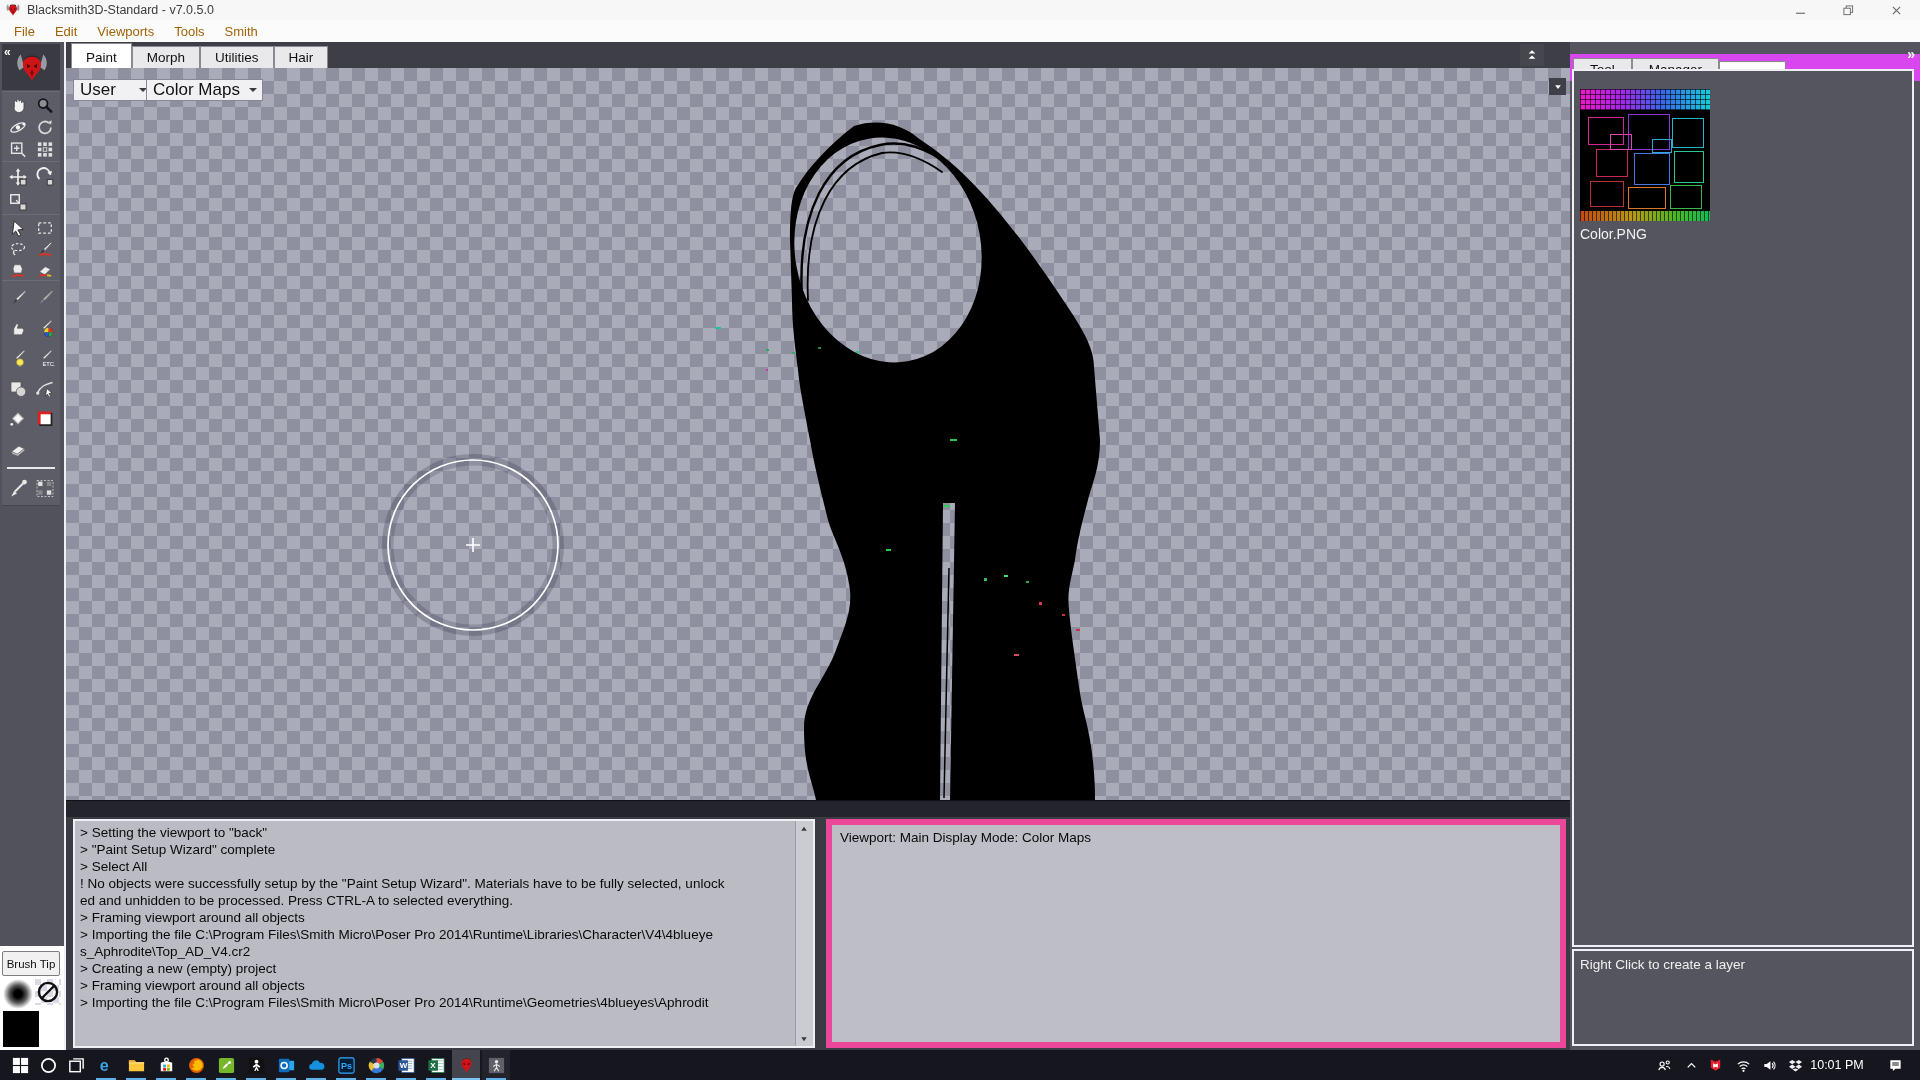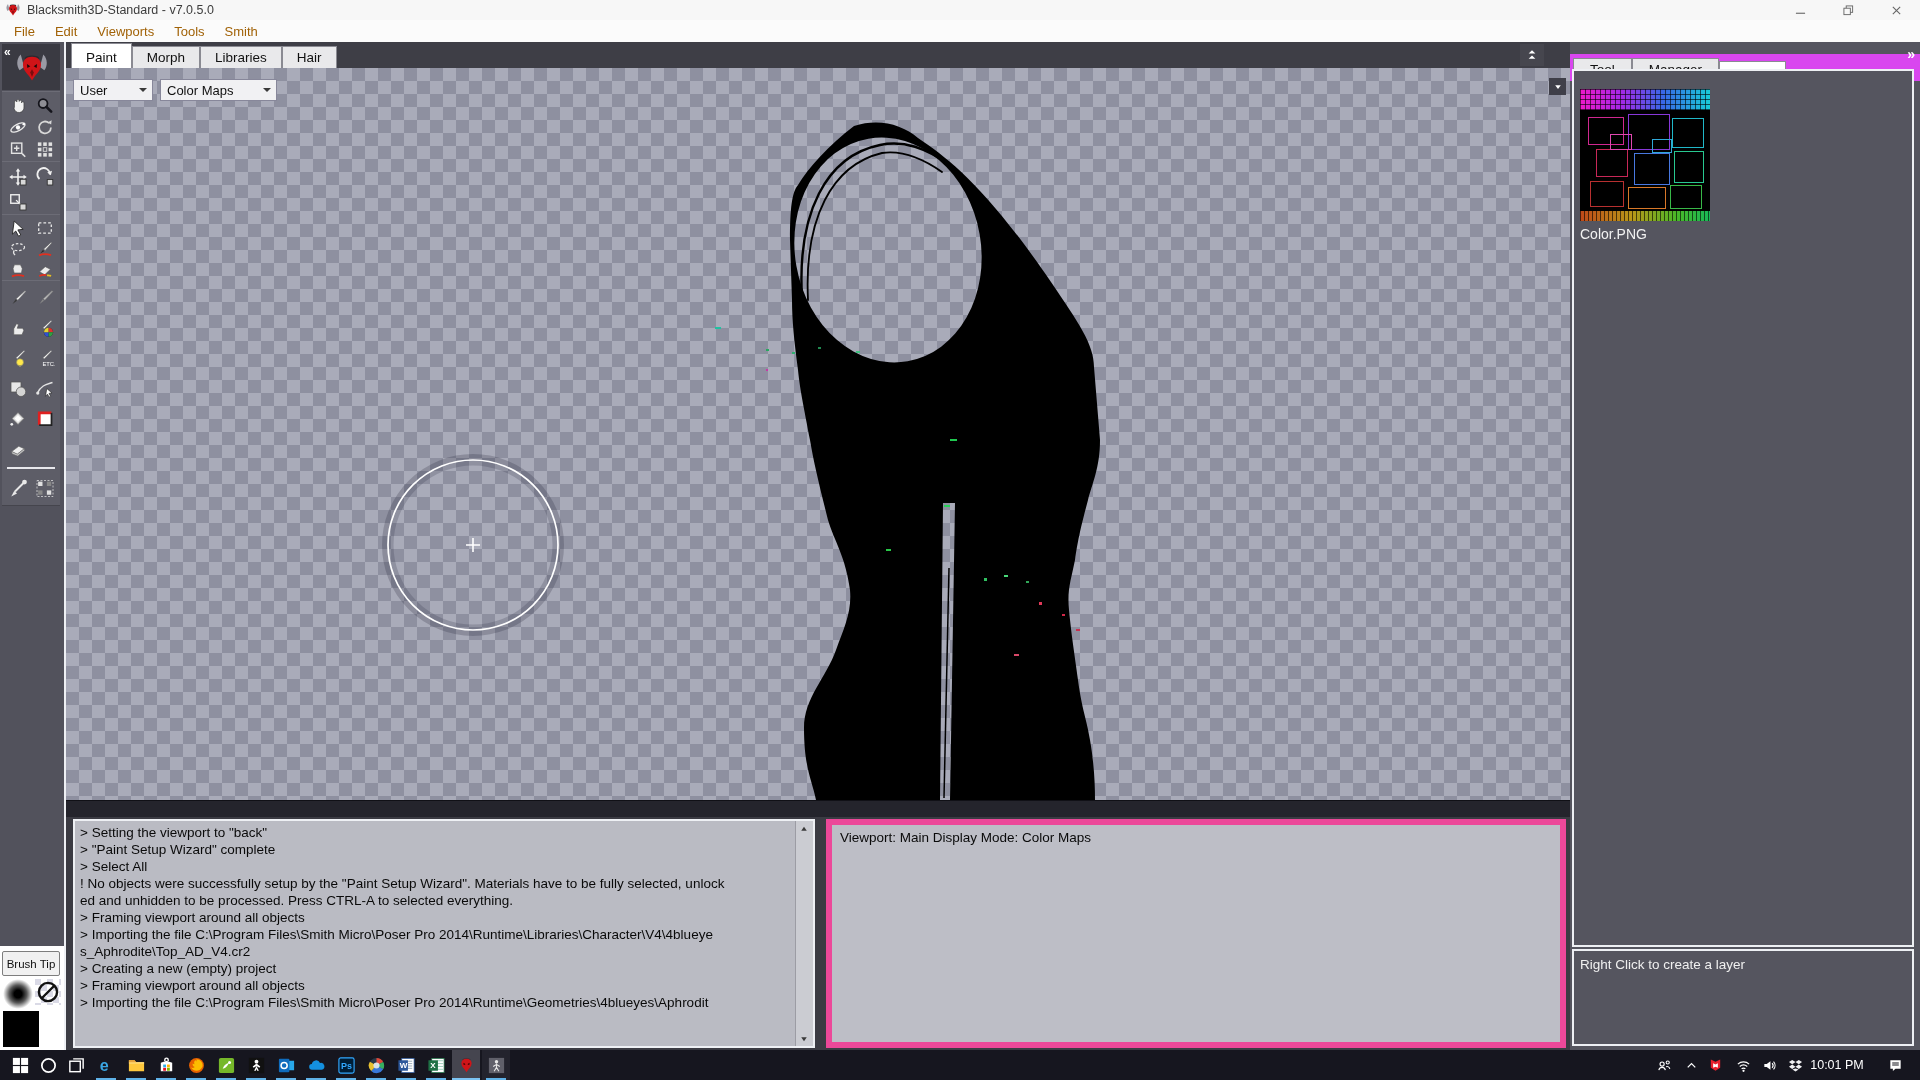"Libraries" div.dtab { text: Libraries -> Utilities }
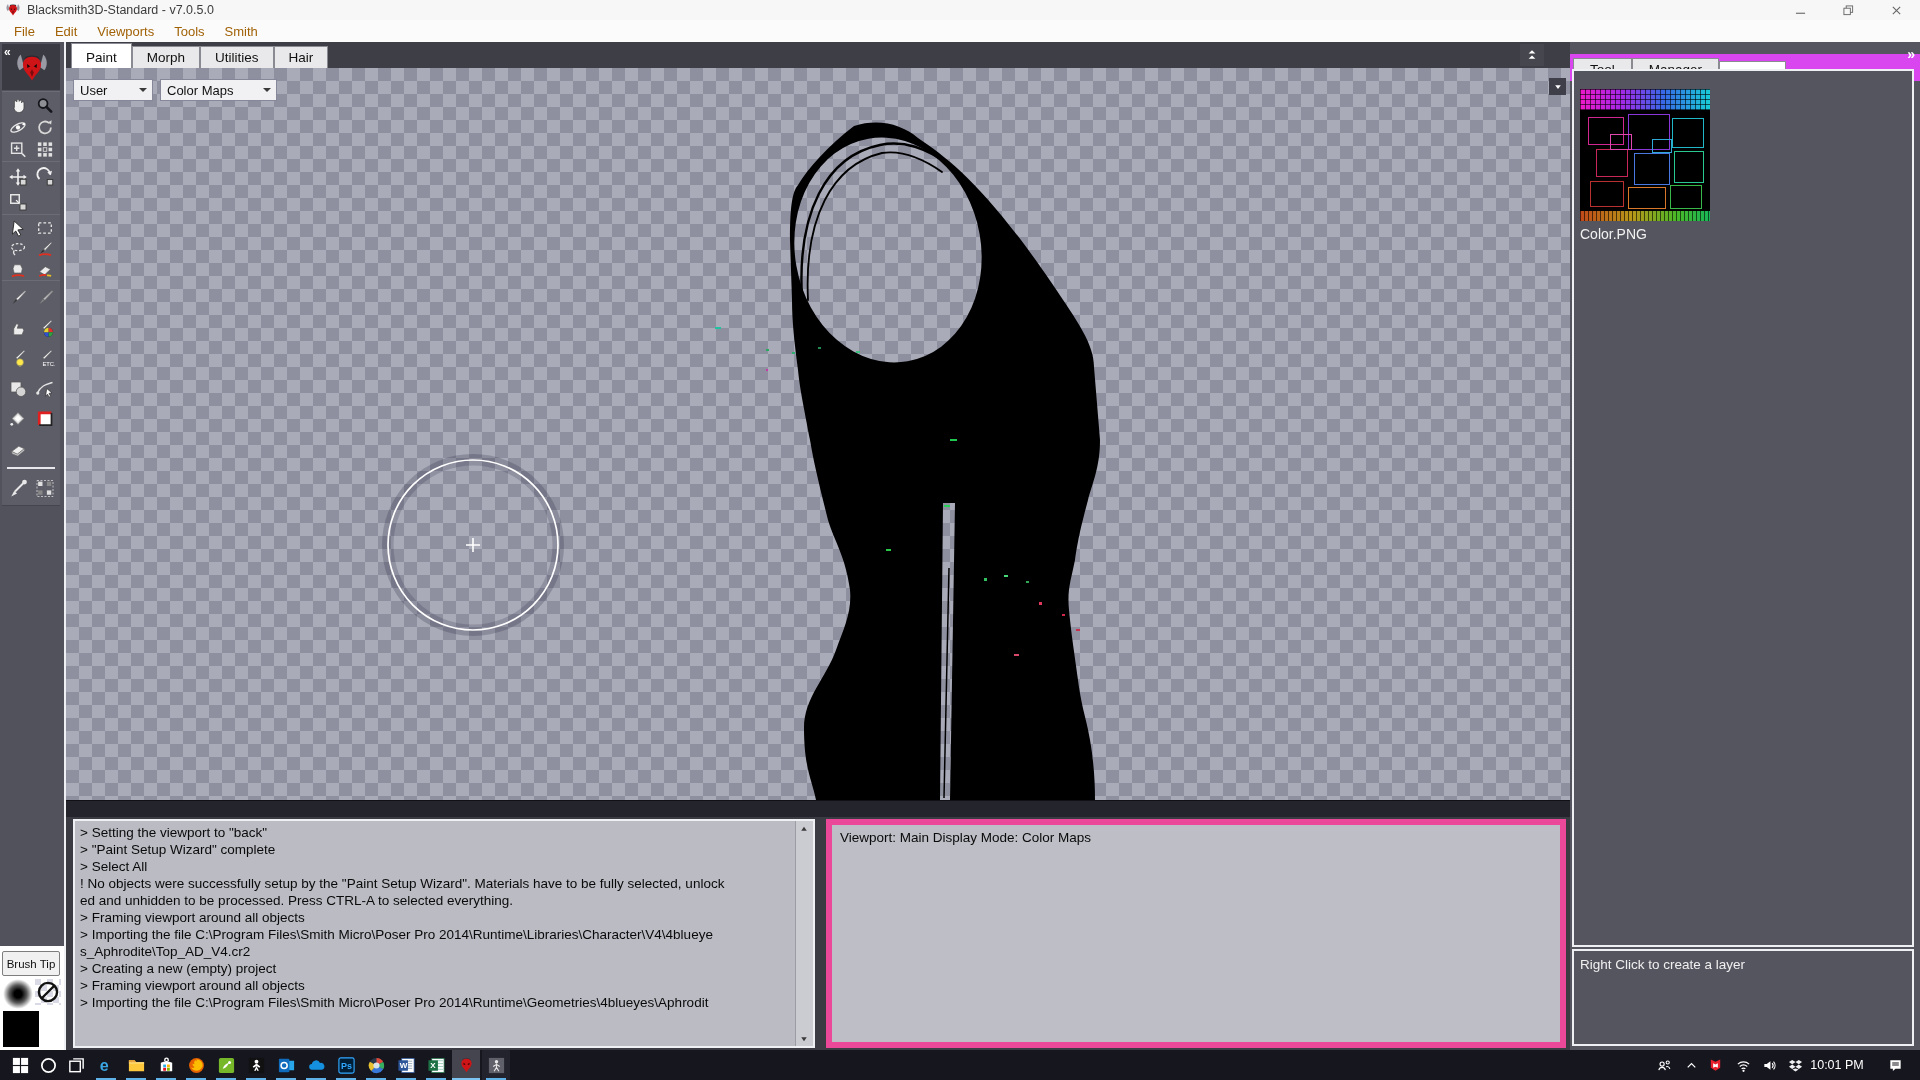"User" .combo { font-size: 13px -> 17px }
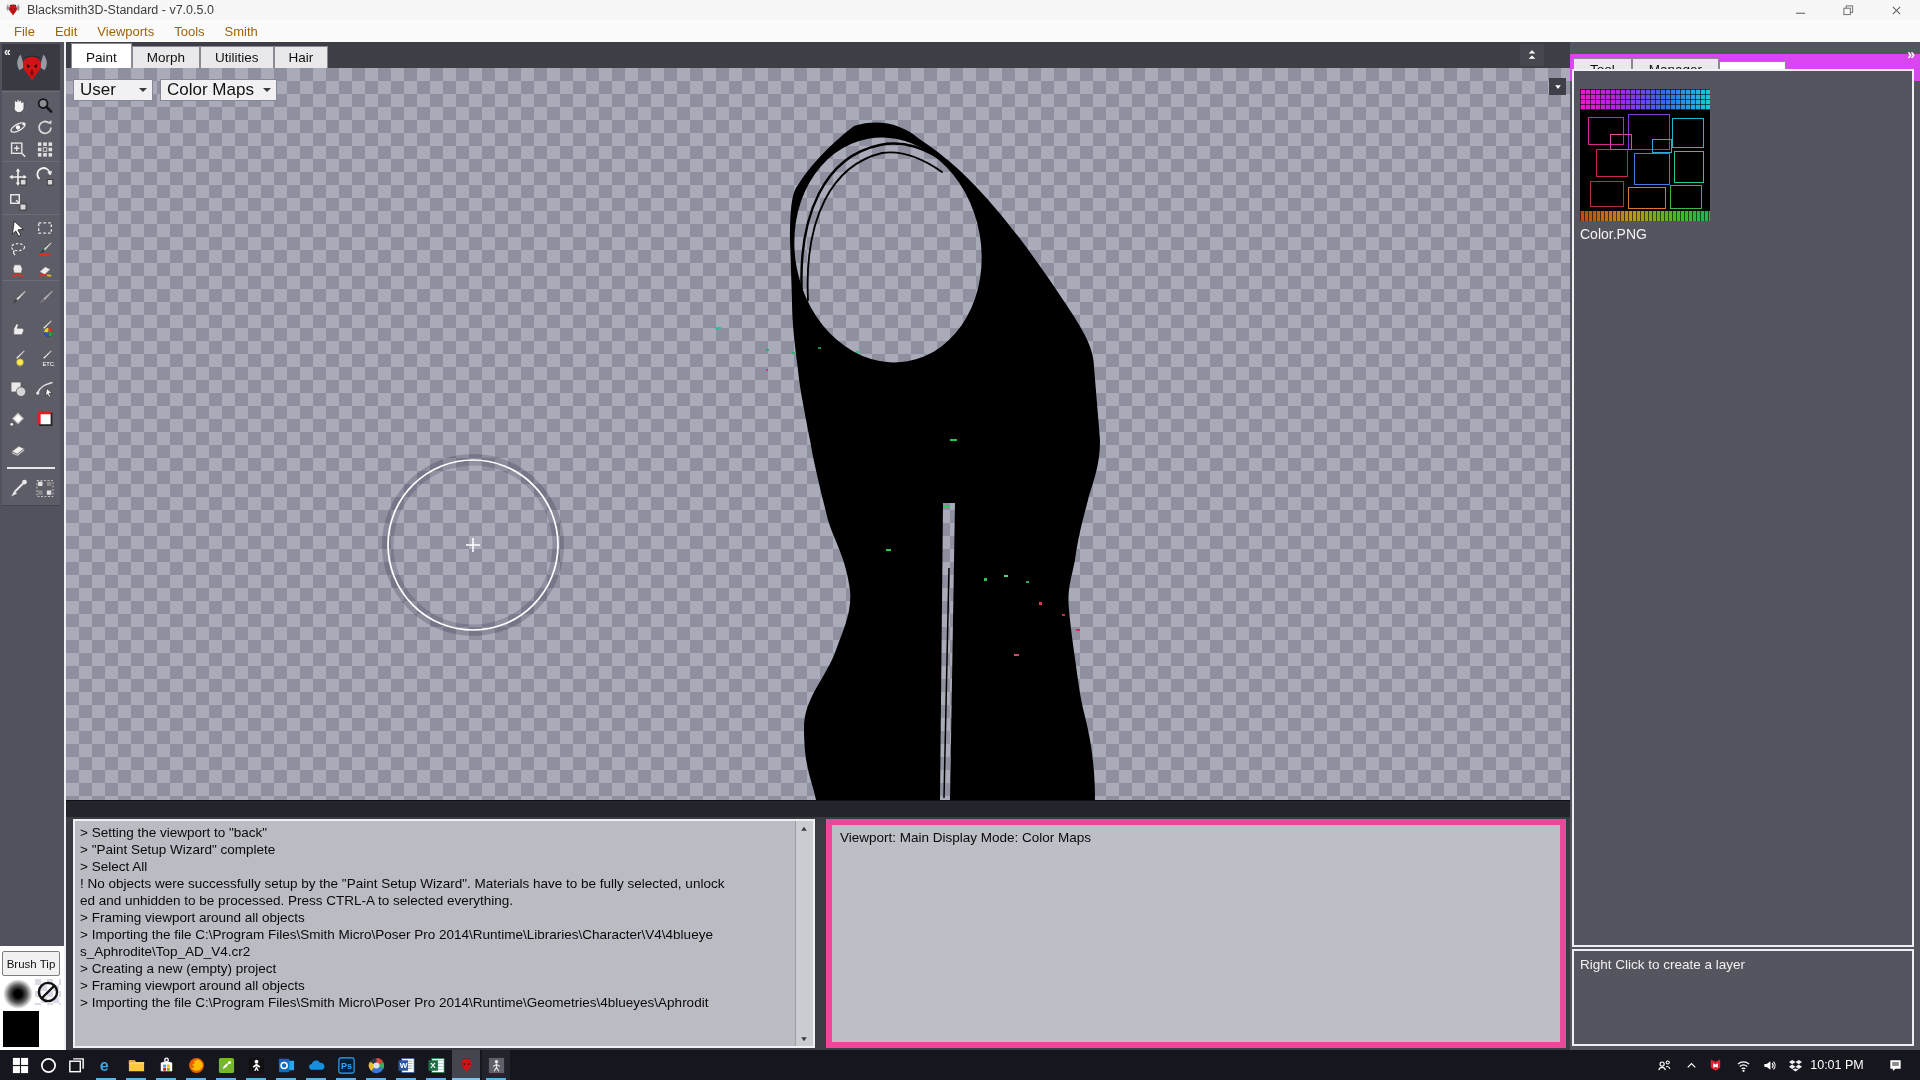"Color Maps" #combo-maps { left: 94px -> 80px }
